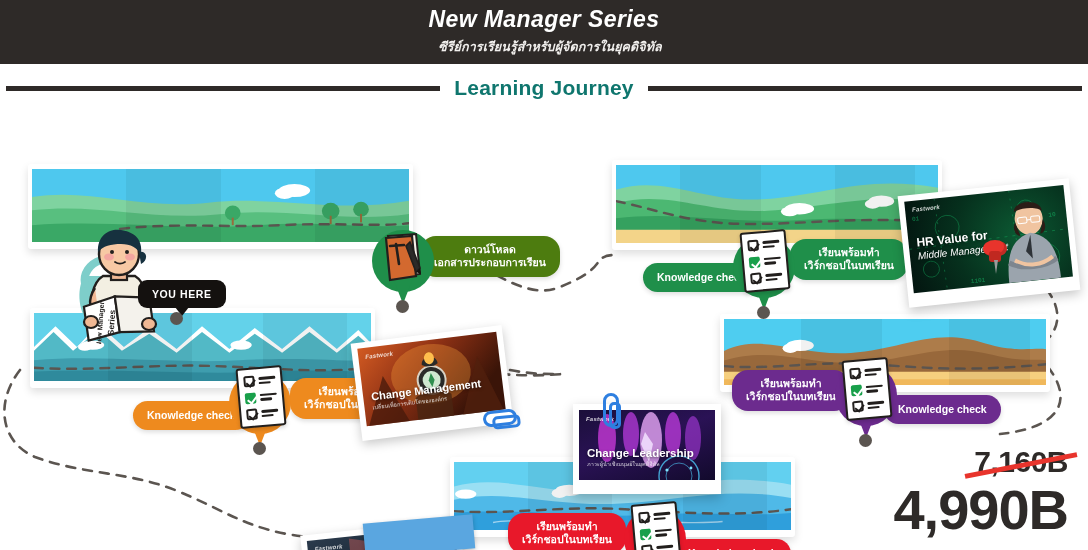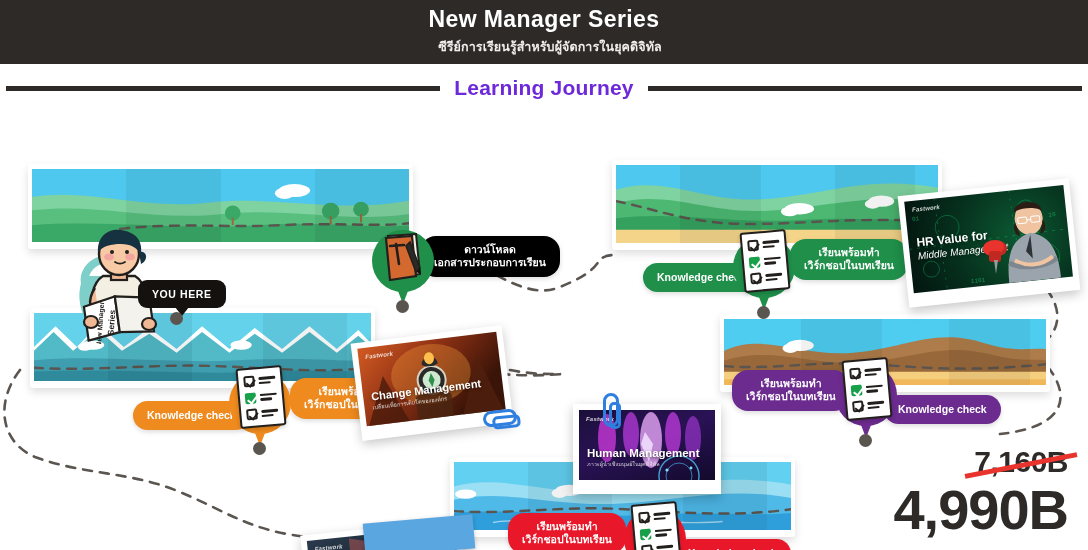"New Manager Series" .header { font-style: none -> italic }
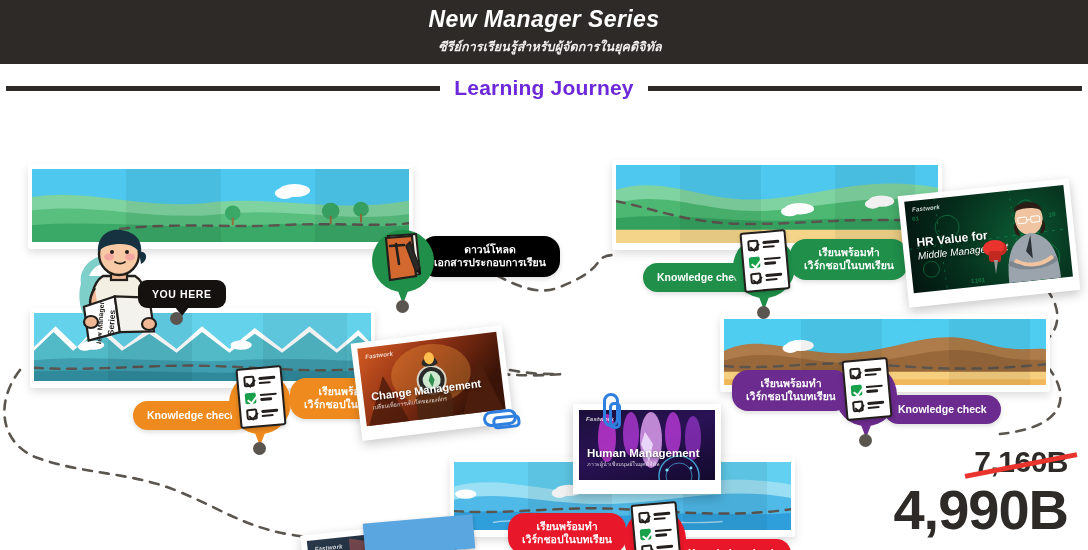"Learning Journey" .section-title { color: #6d28d9 -> #0f766e }
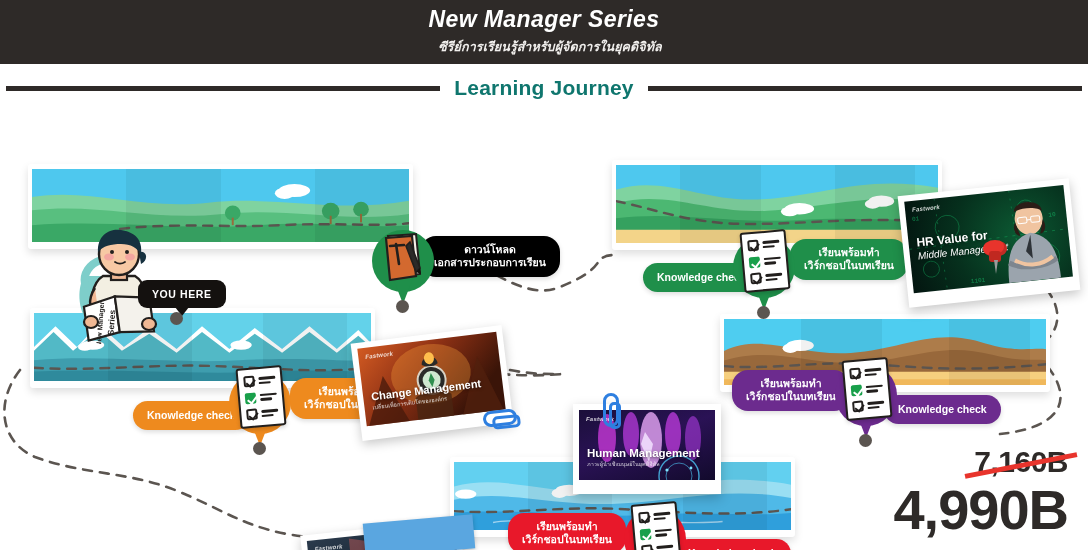"ดาวน์โหลด" div.plabel { background: #000000 -> #4d7c0f }
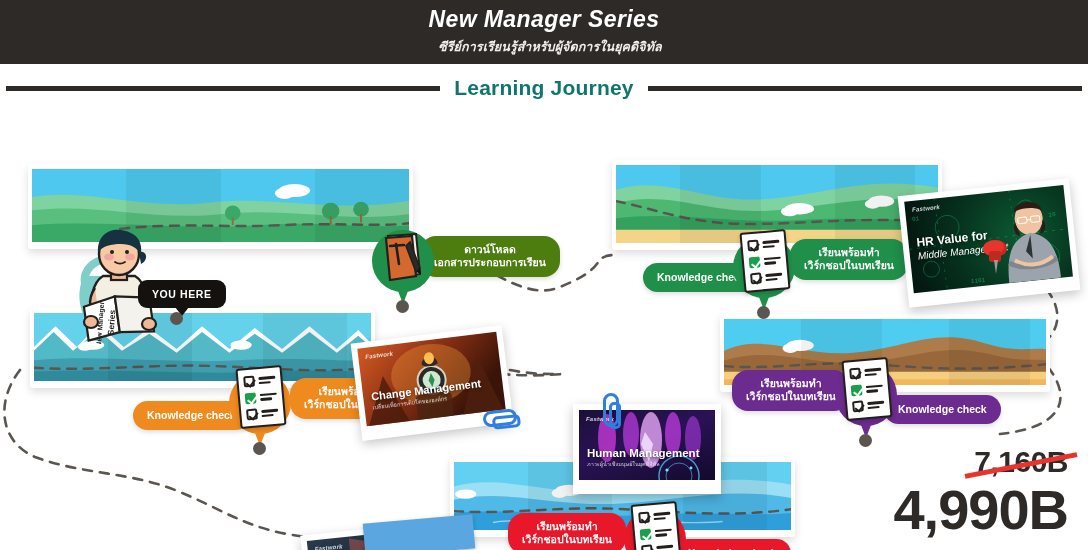"Human Management" div.card-title { text: Human Management -> Change Leadership }
